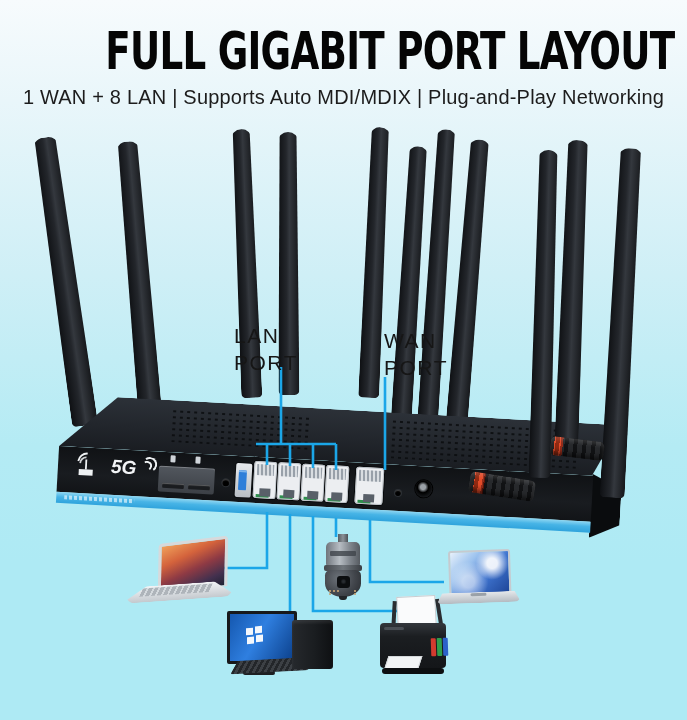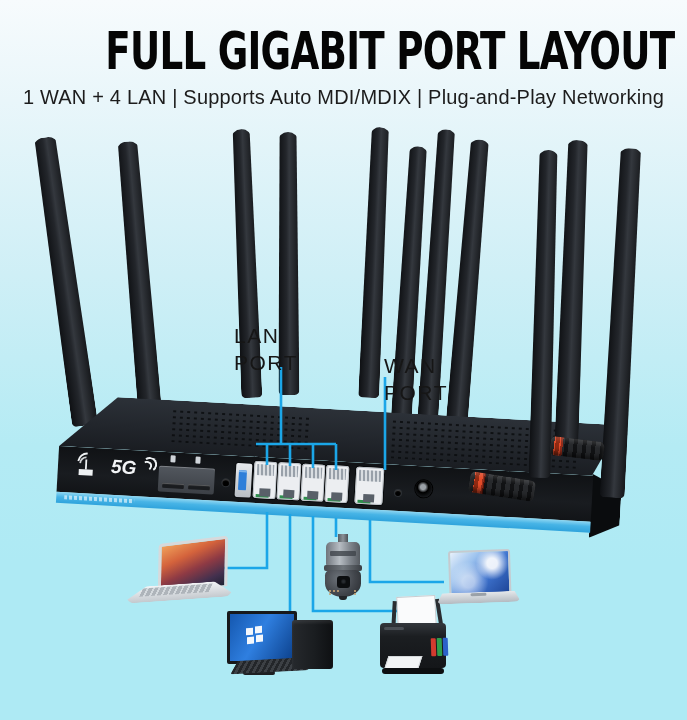"1 WAN + 4 LAN" p.subtitle { text: 4 -> 8 }
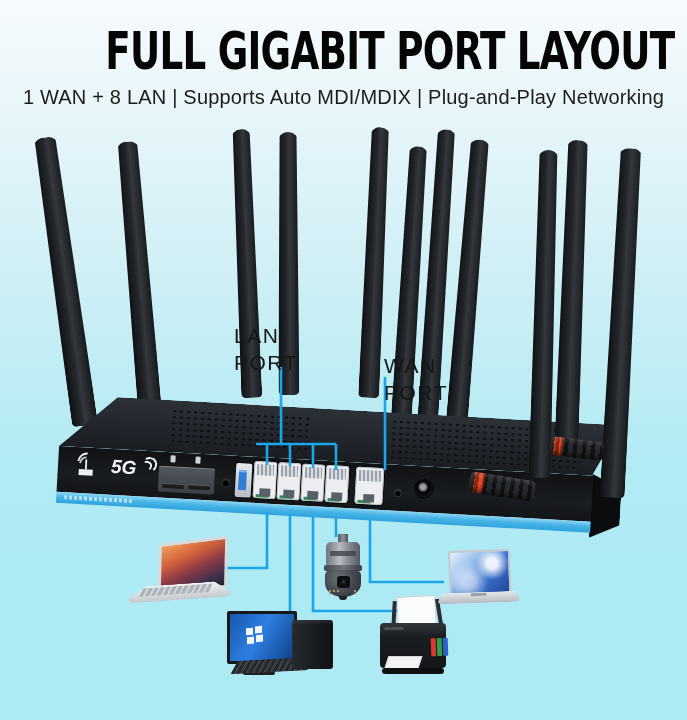"WAN" div.callout { margin-top: 25px -> none }
